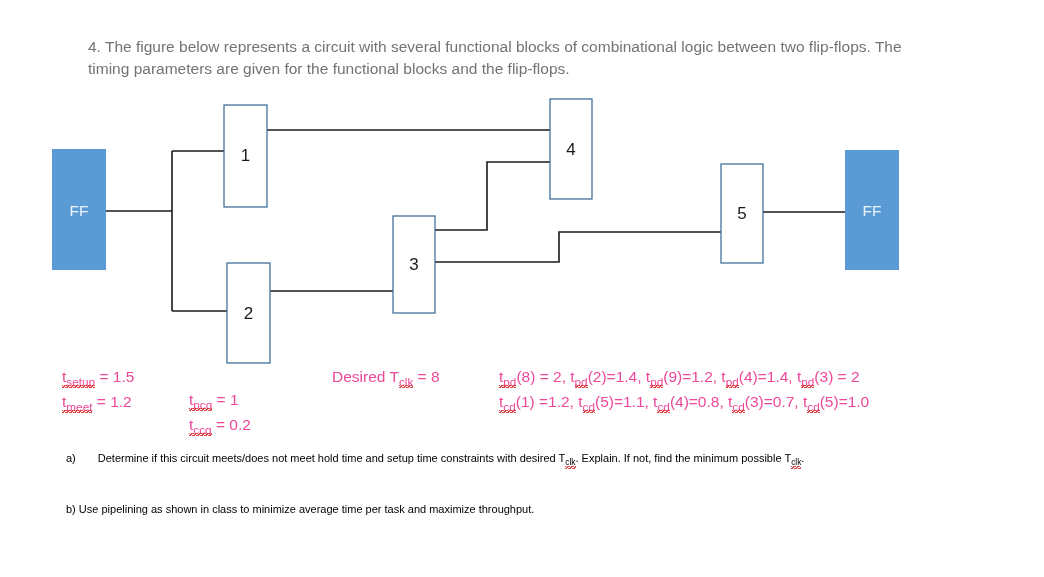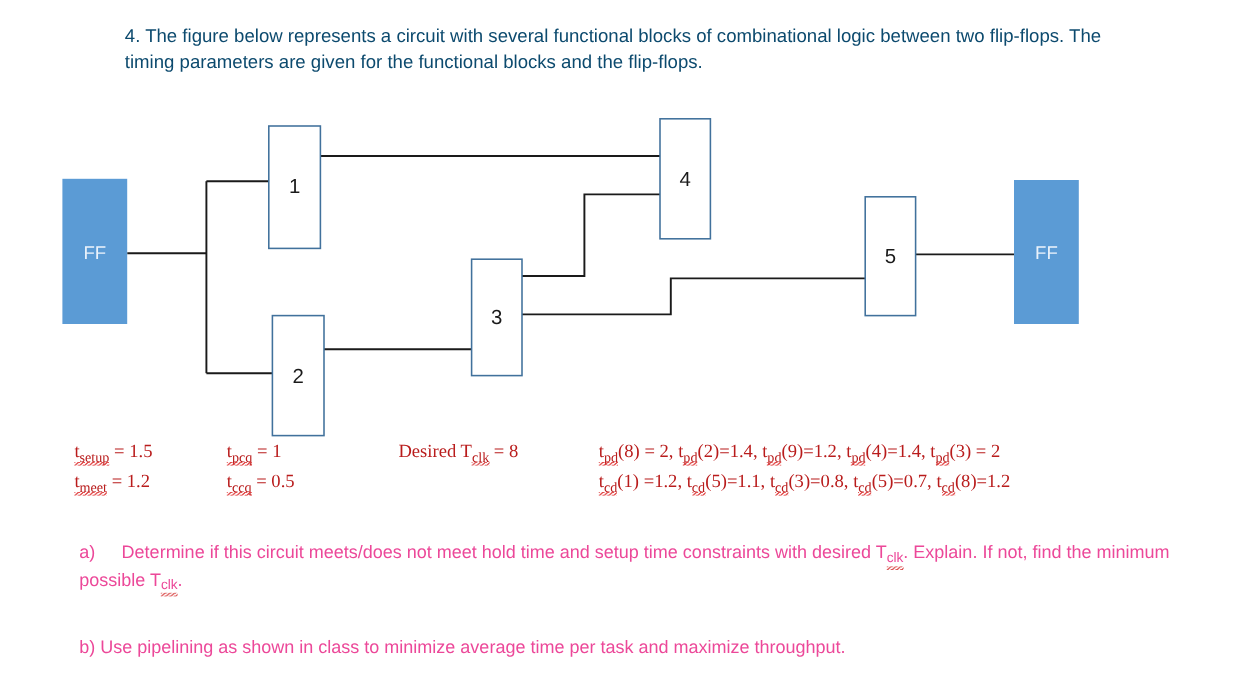"4. The figure below represents" #problem-statement { color: #0c4a6e -> #737373; margin-left: 16px -> none; top: 20px -> 36px }
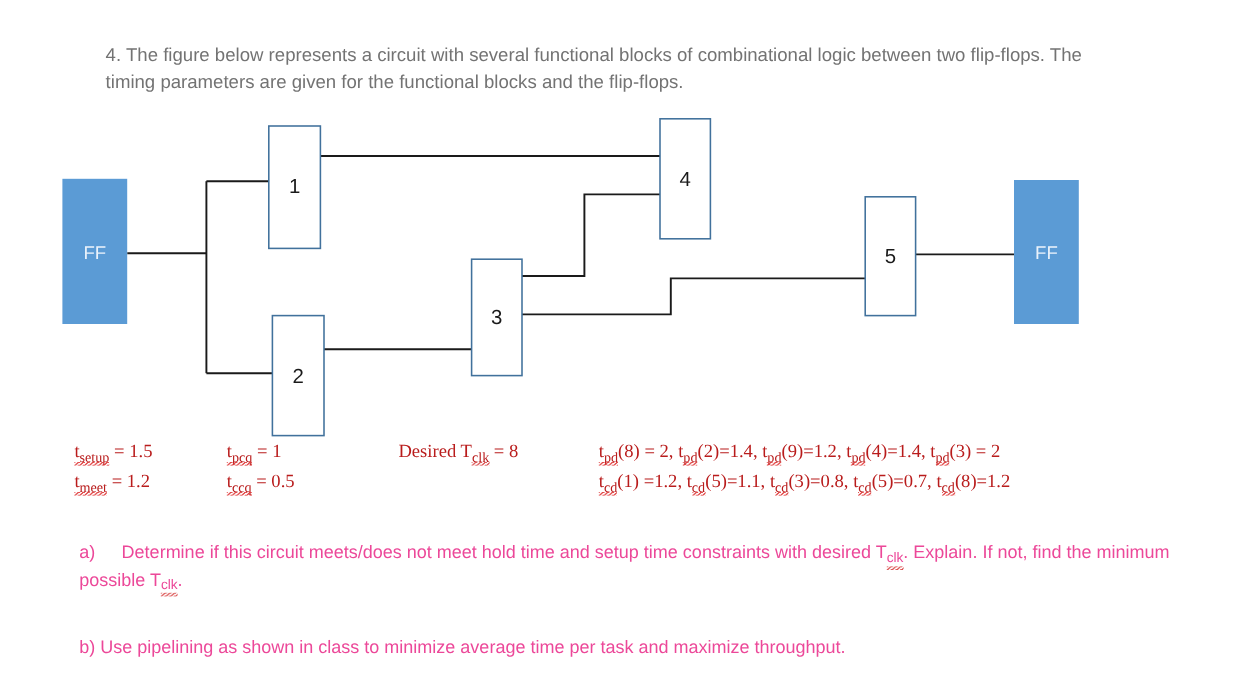"tsetup = 1.5" #timing-params { color: #b91c1c -> #ec4899; font-family: Liberation Serif, serif -> none }
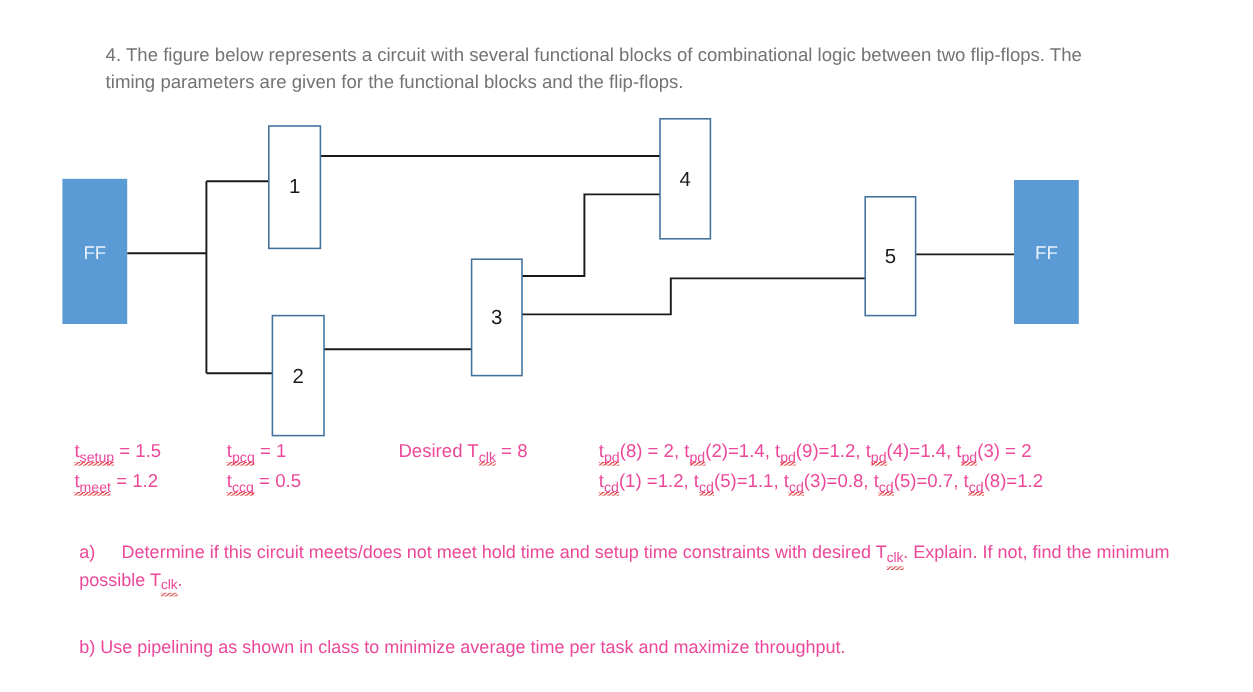"tpcq = 1" .c2 { margin-top: none -> 23px }
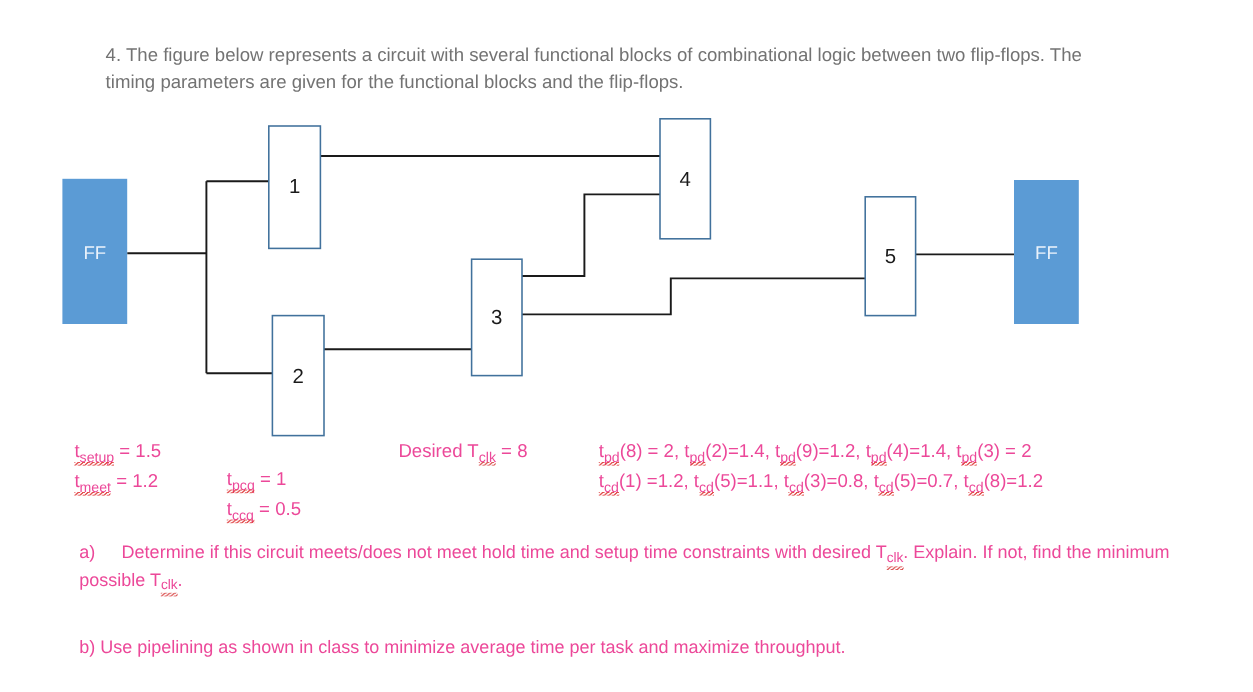"(3)=0.8, t" span { text: 3 -> 4 }
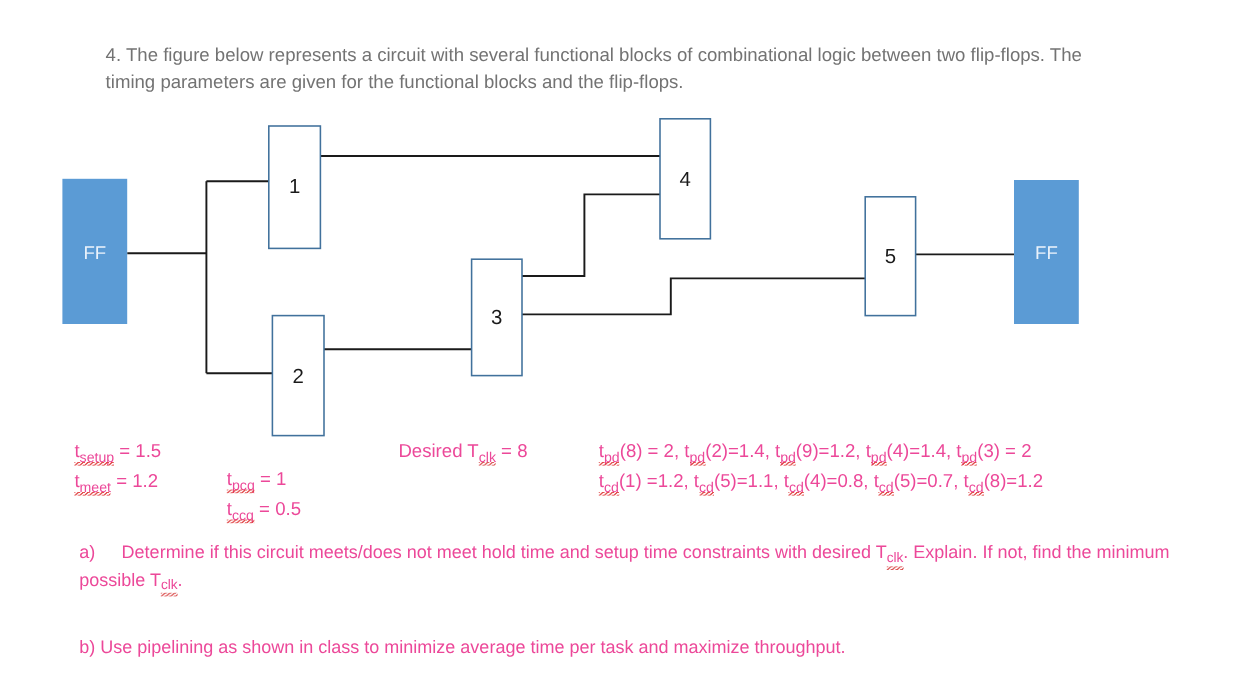"(5)=0.7, t" span { text: 5 -> 3 }
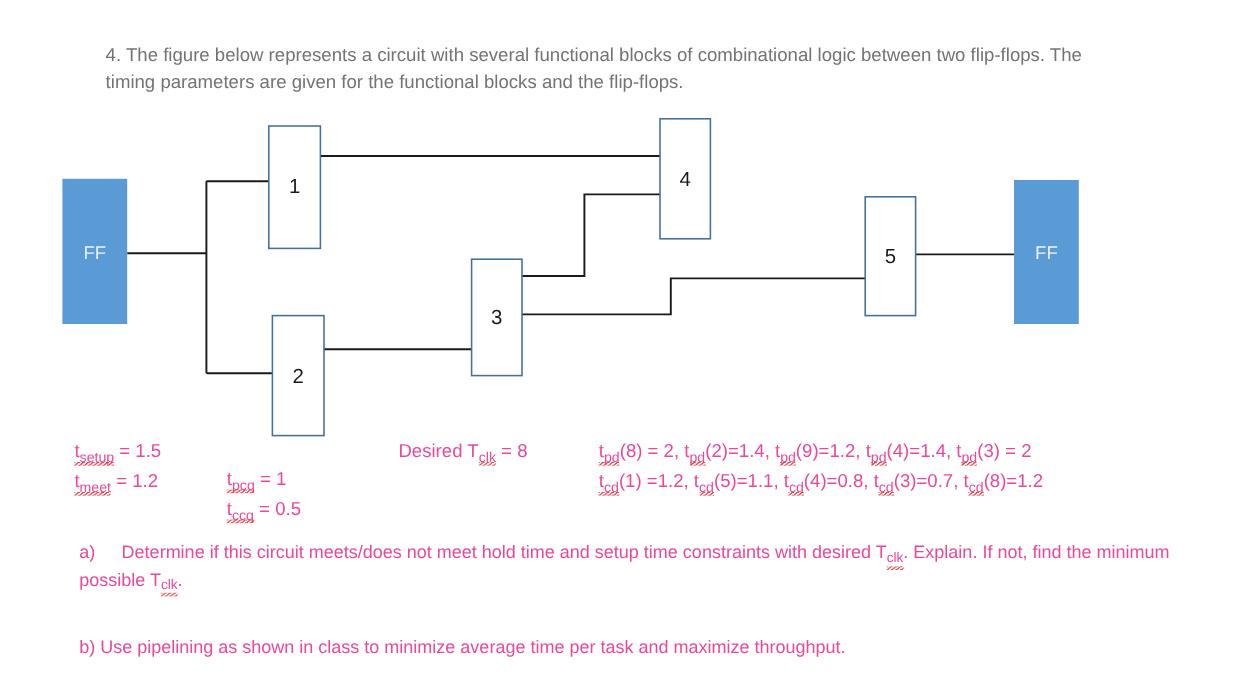"(8)=1.2" span { text: 8)=1.2 -> 5)=1.0 }
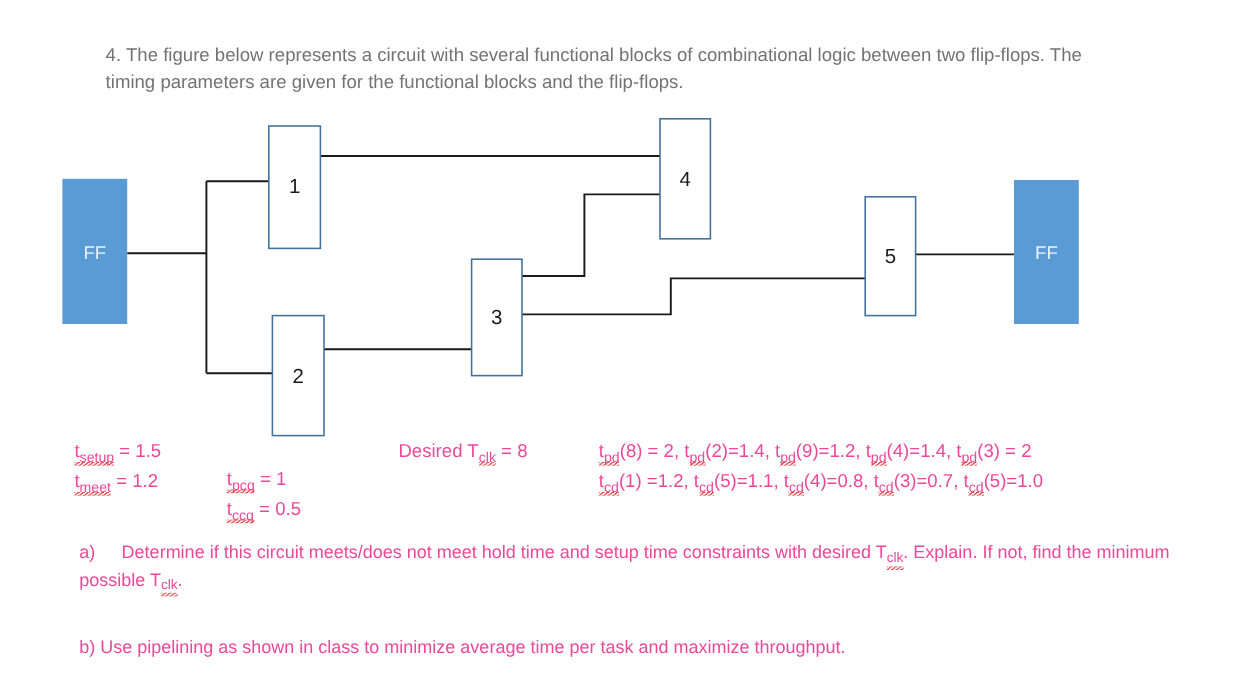"= 0.5" span { text: 0.5 -> 0.2 }
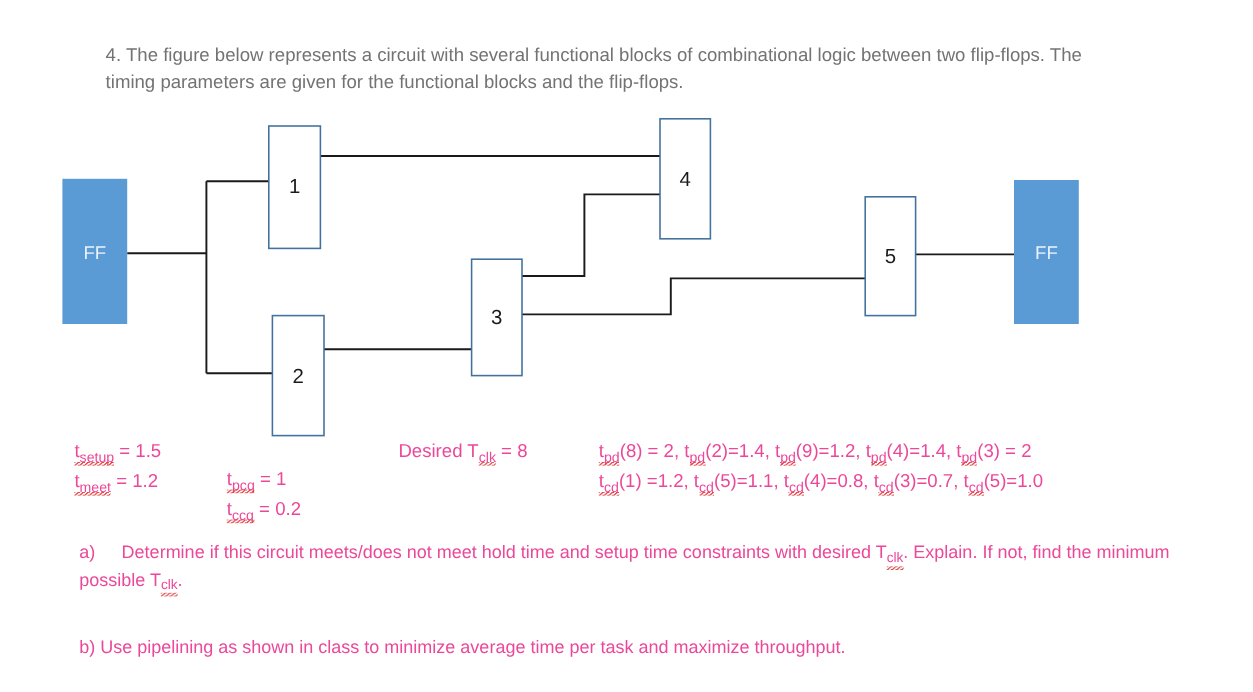"a) Determine if this circuit" #questions { color: #ec4899 -> #000000; font-size: 15px -> 11px }
